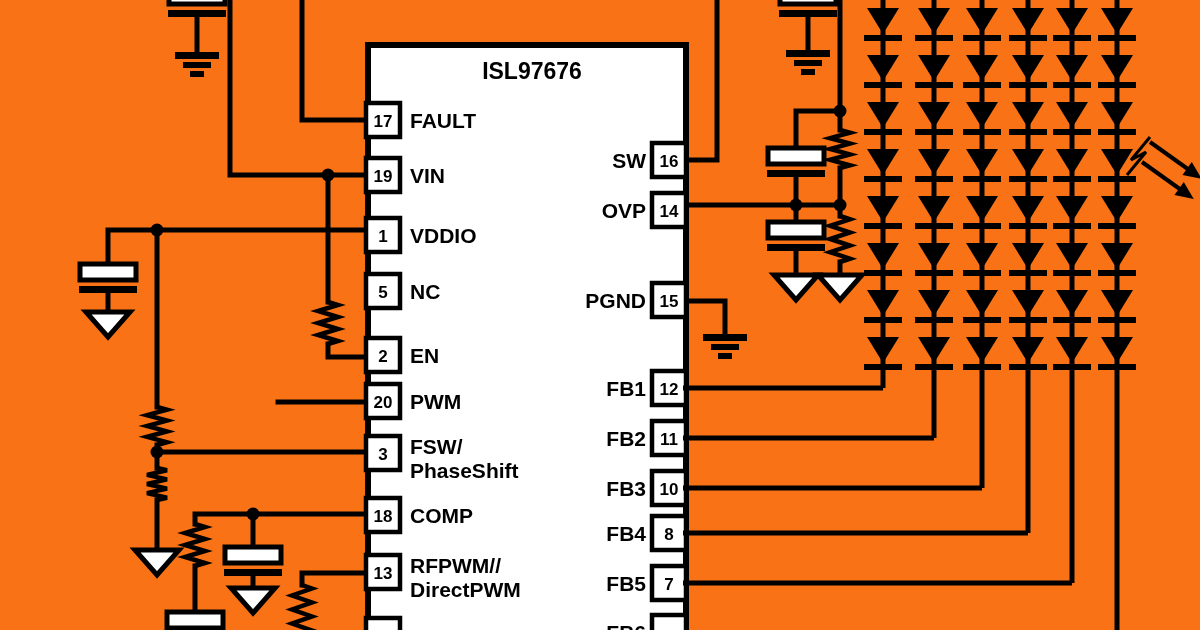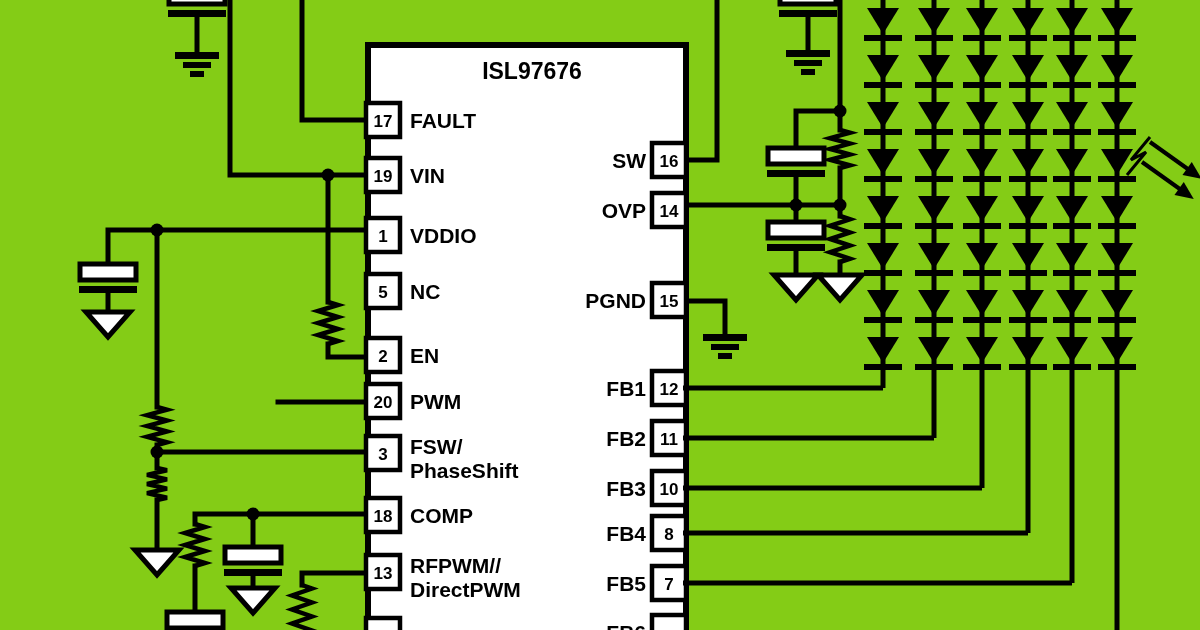"ISL97676" #canvas { background: #84cc16 -> #f97316 }
